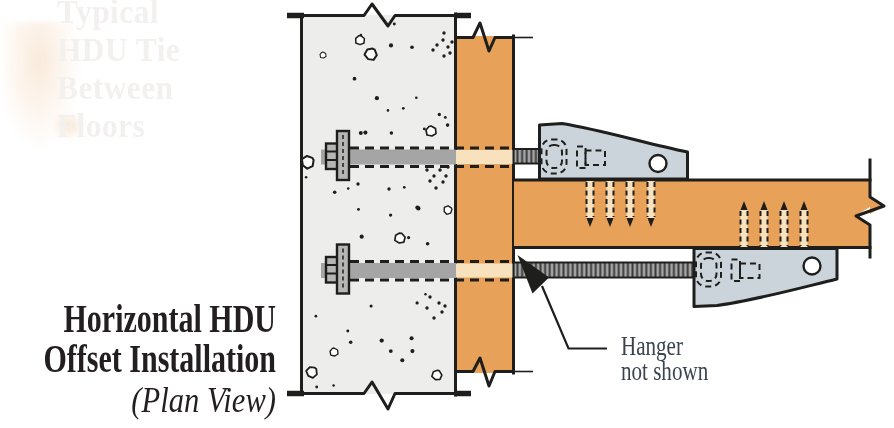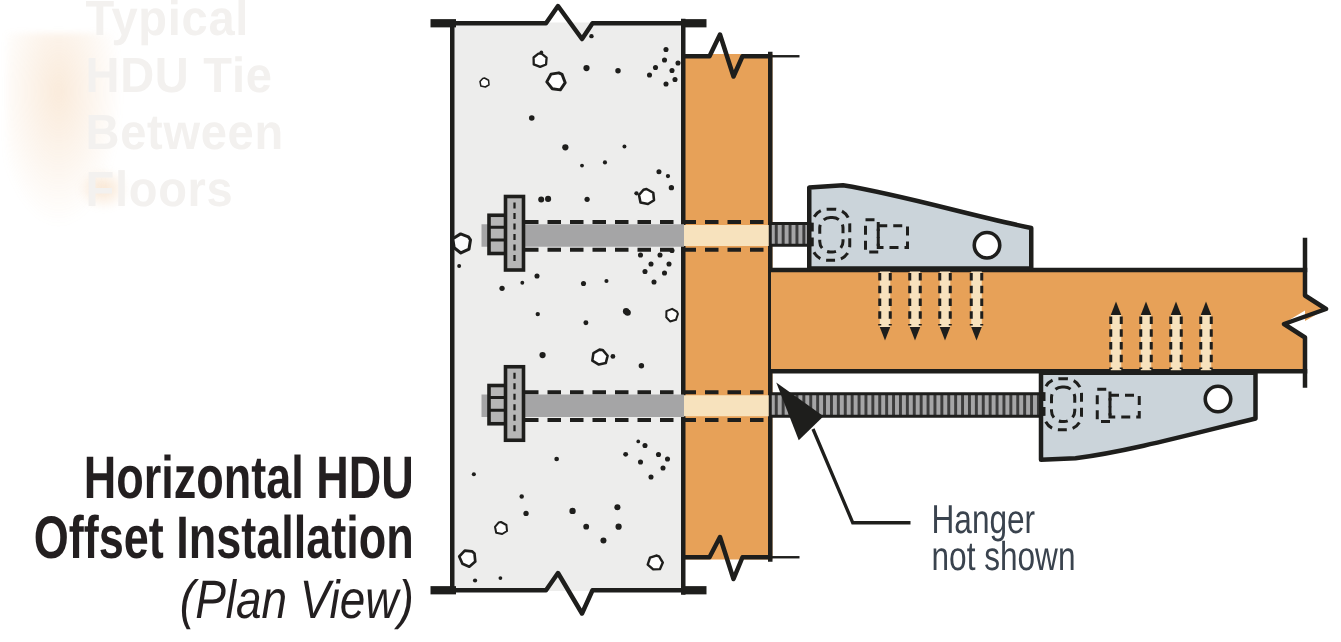"Floors" #stage { font-family: Liberation Sans, sans-serif -> Liberation Serif, serif }
